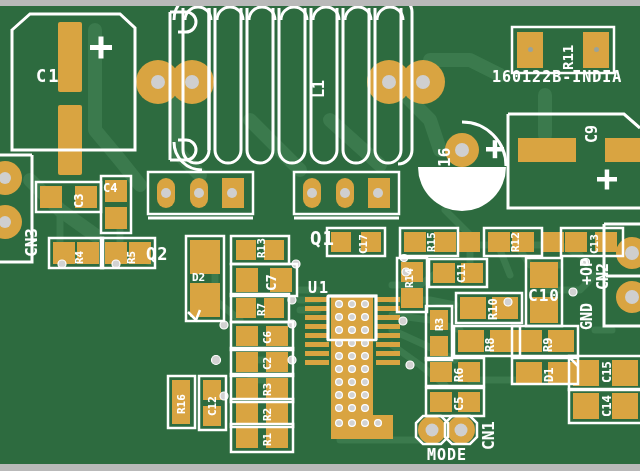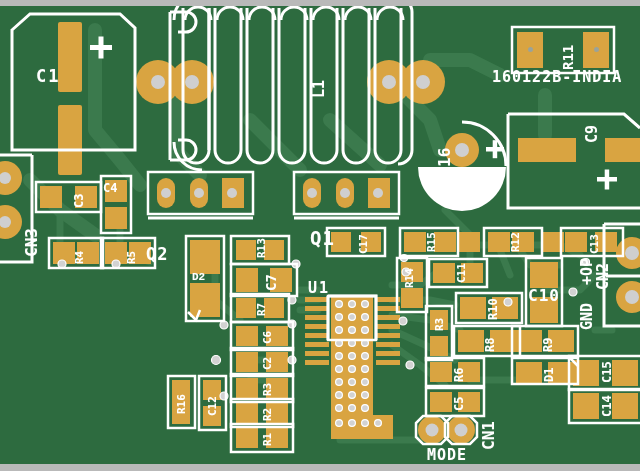"D2" div.reftxt { font-family: Liberation Mono, monospace -> none }
